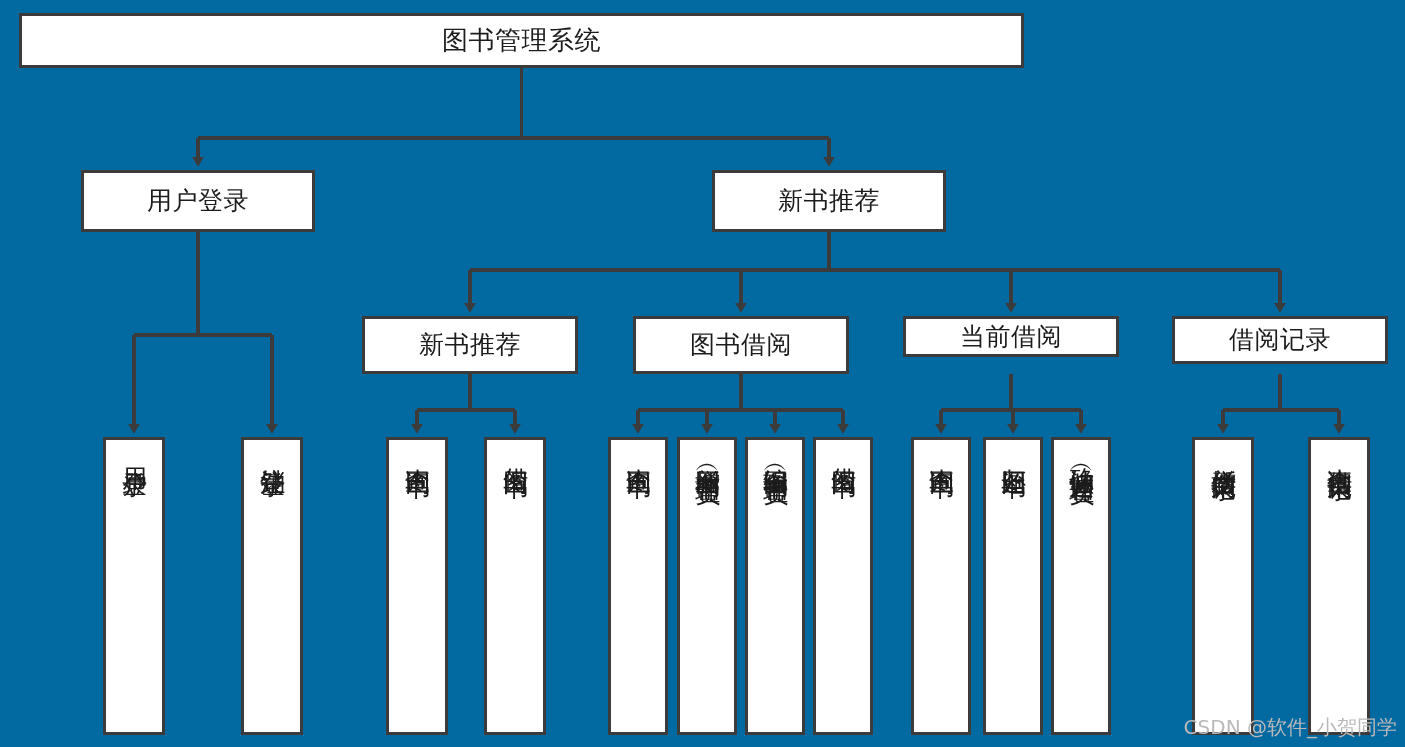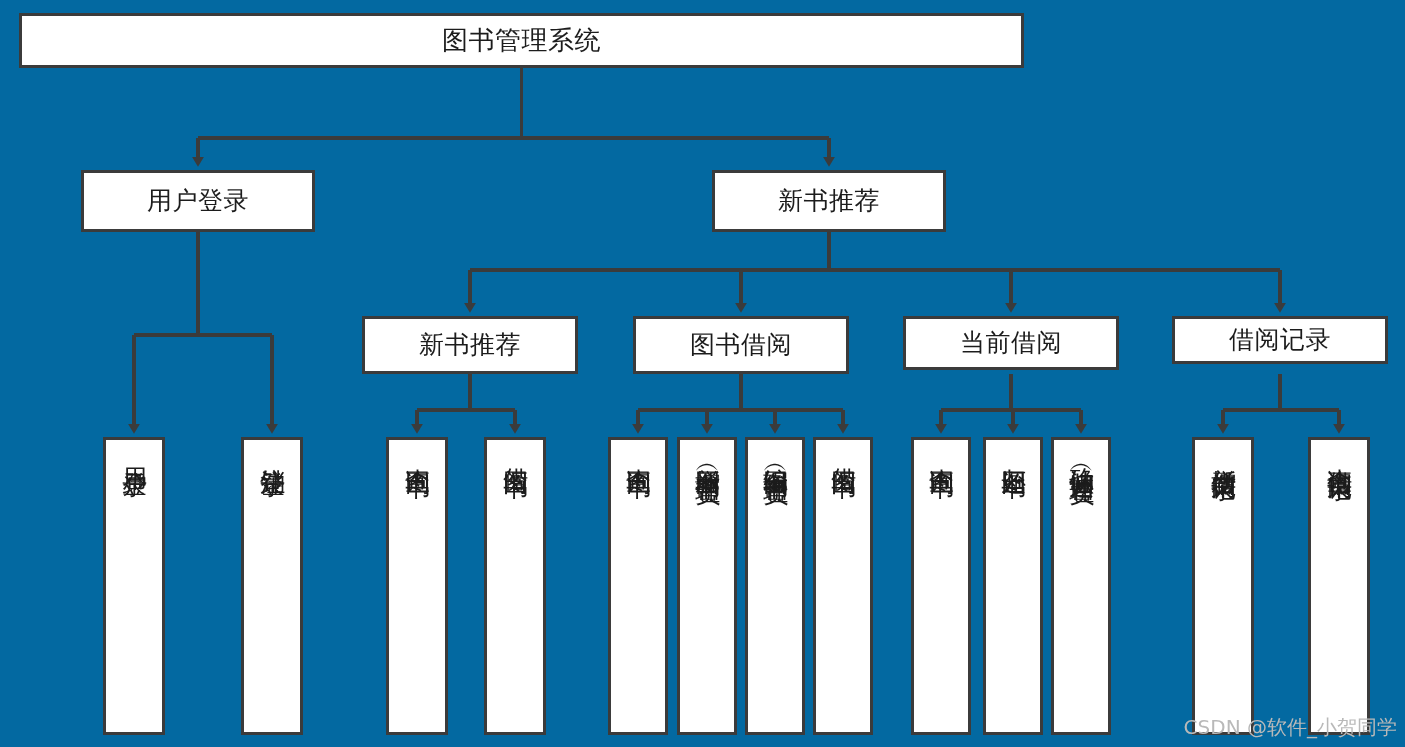"当前借阅" div.node { height: 54px -> 41px }
